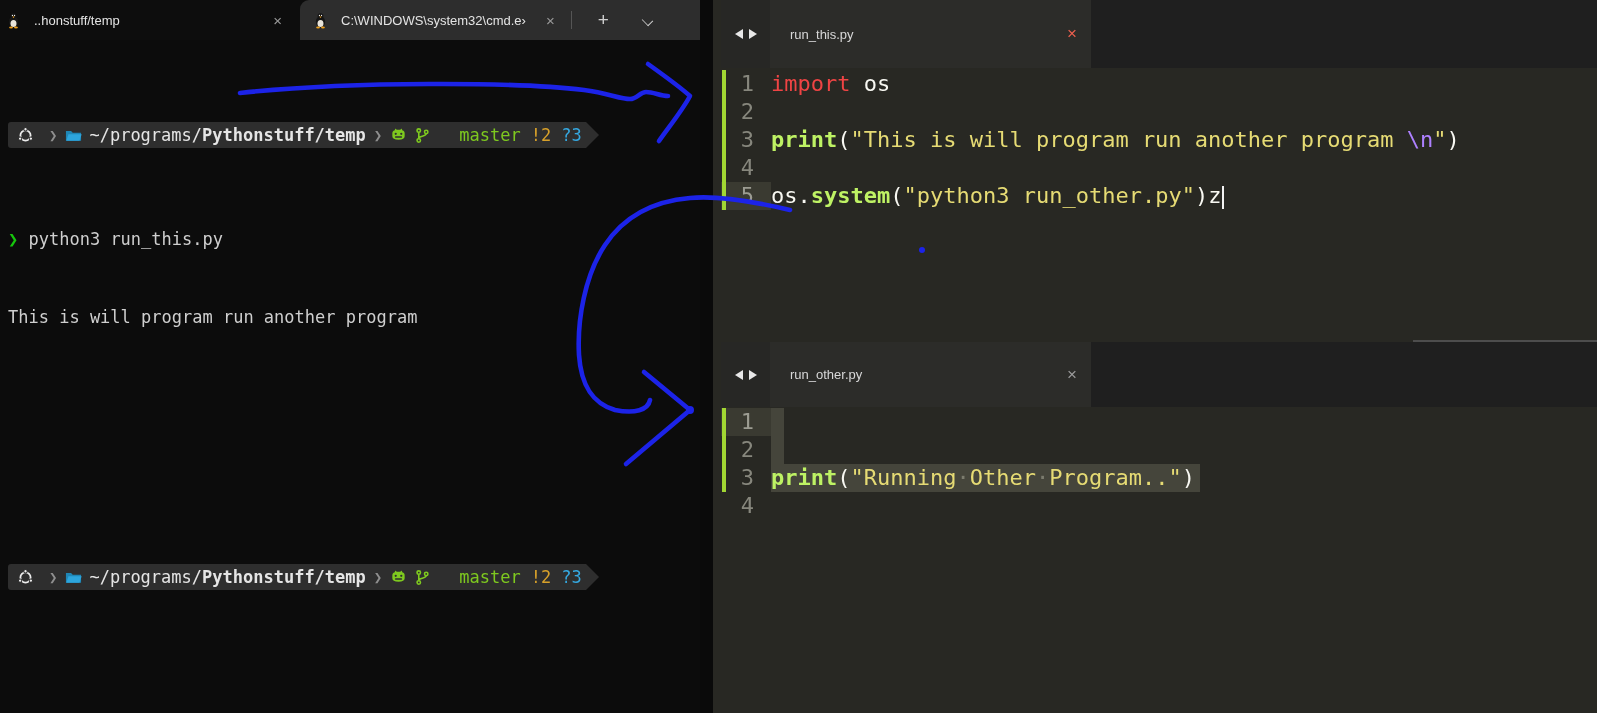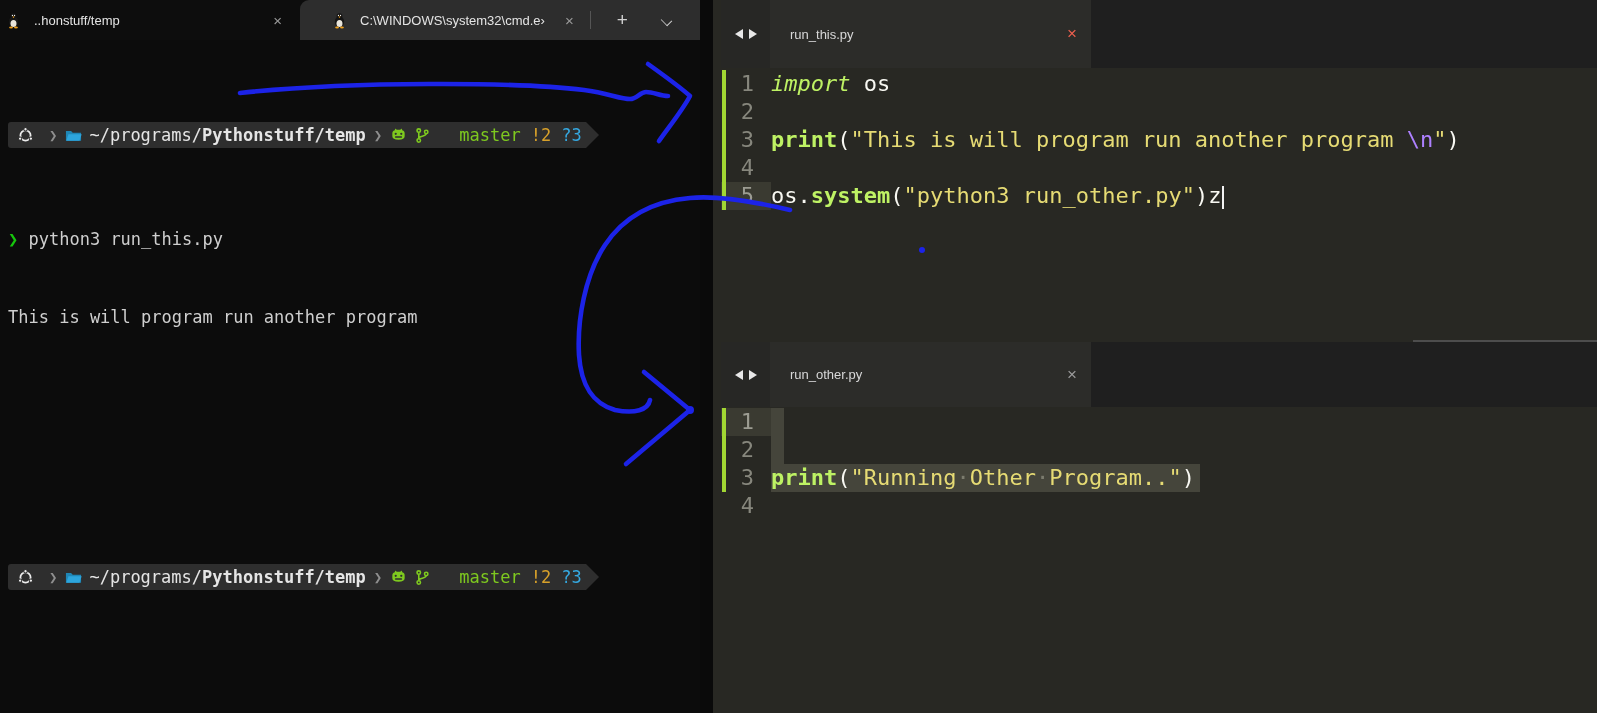"C:\WINDOWS\system32\cmd.e›" #tabbar-right { padding-left: 31px -> 12px }
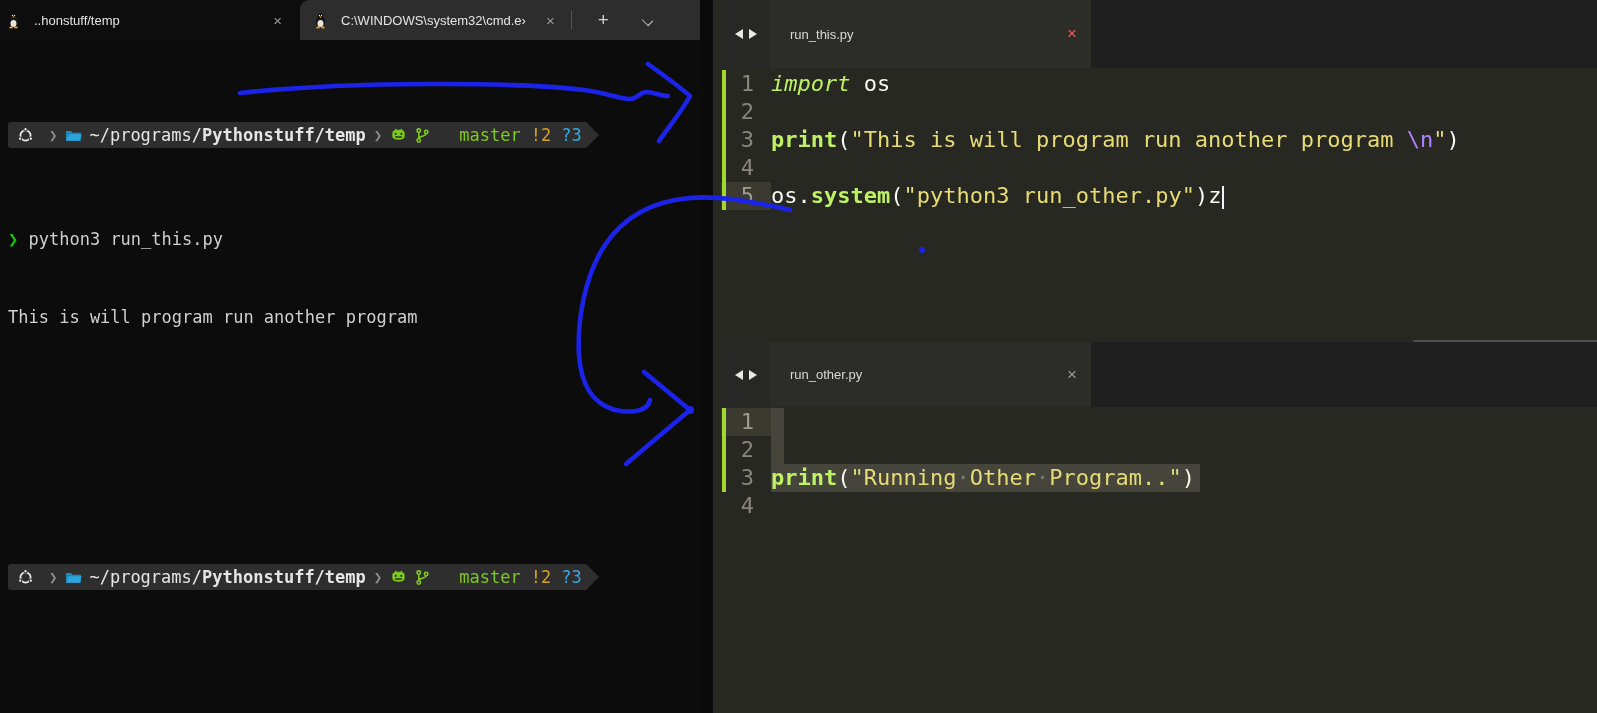"import" .tok-kw { color: #bef264 -> #ef4444; font-style: italic -> none }
